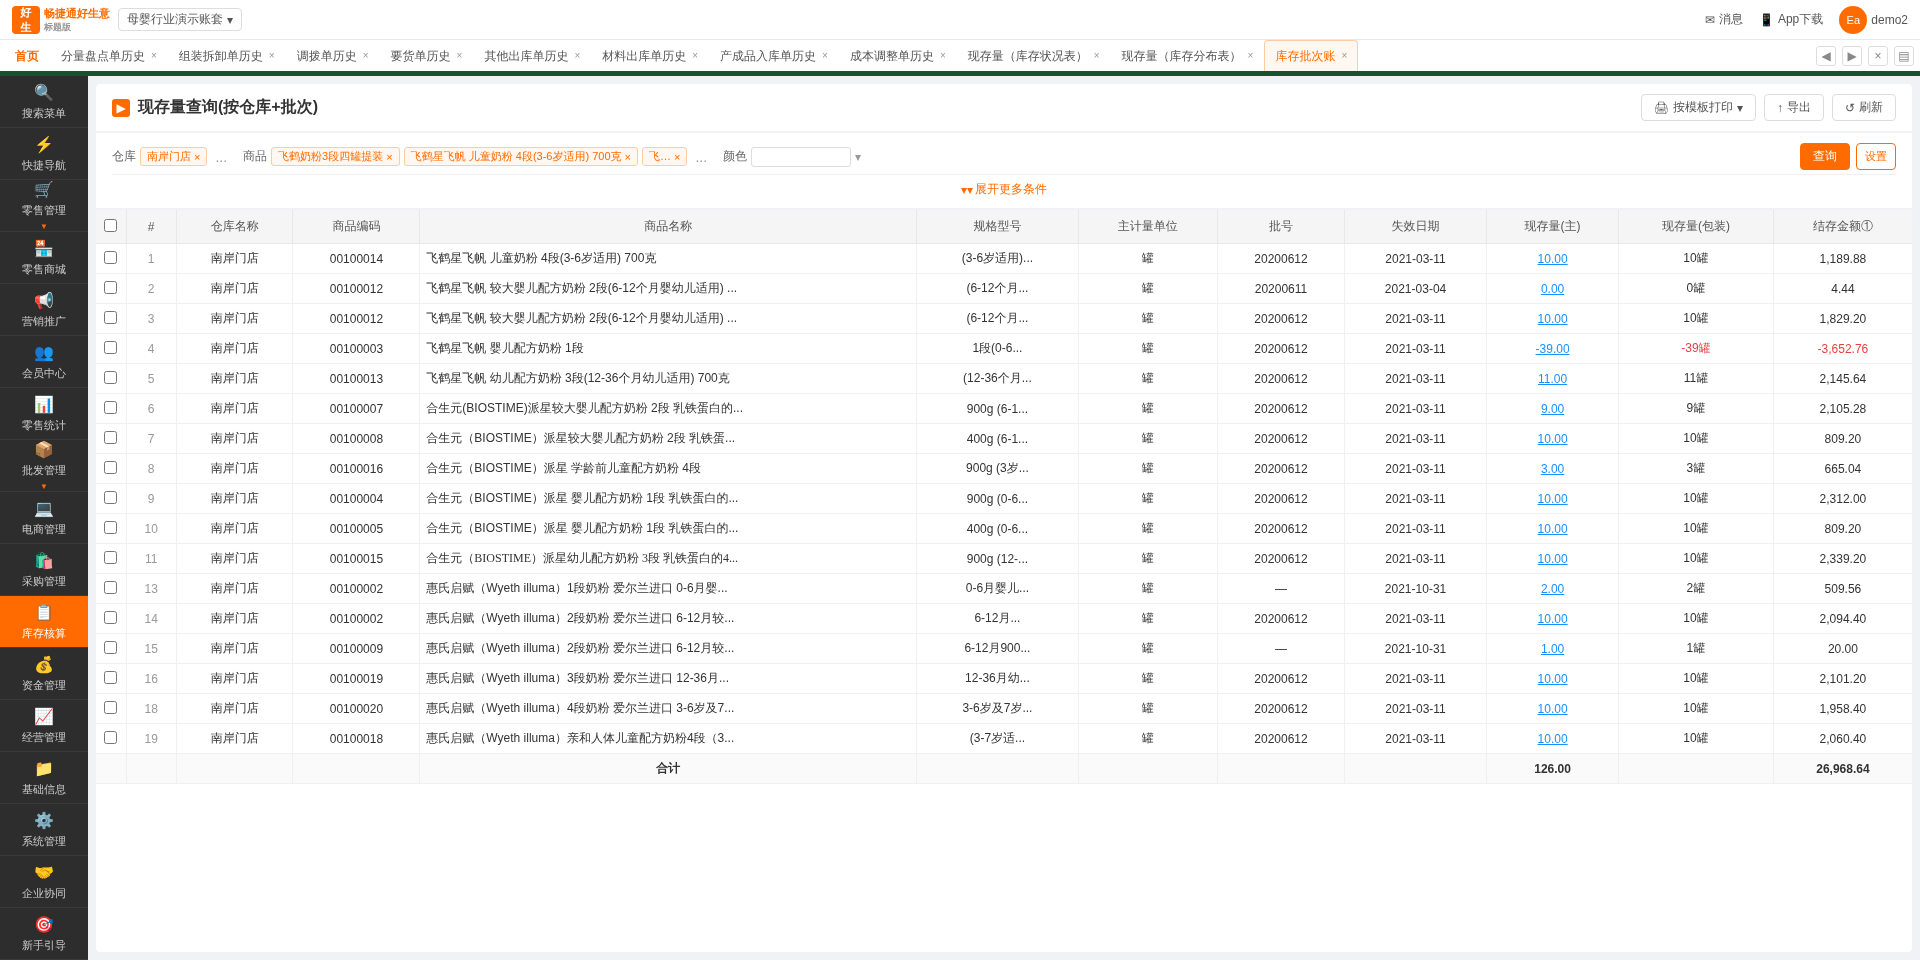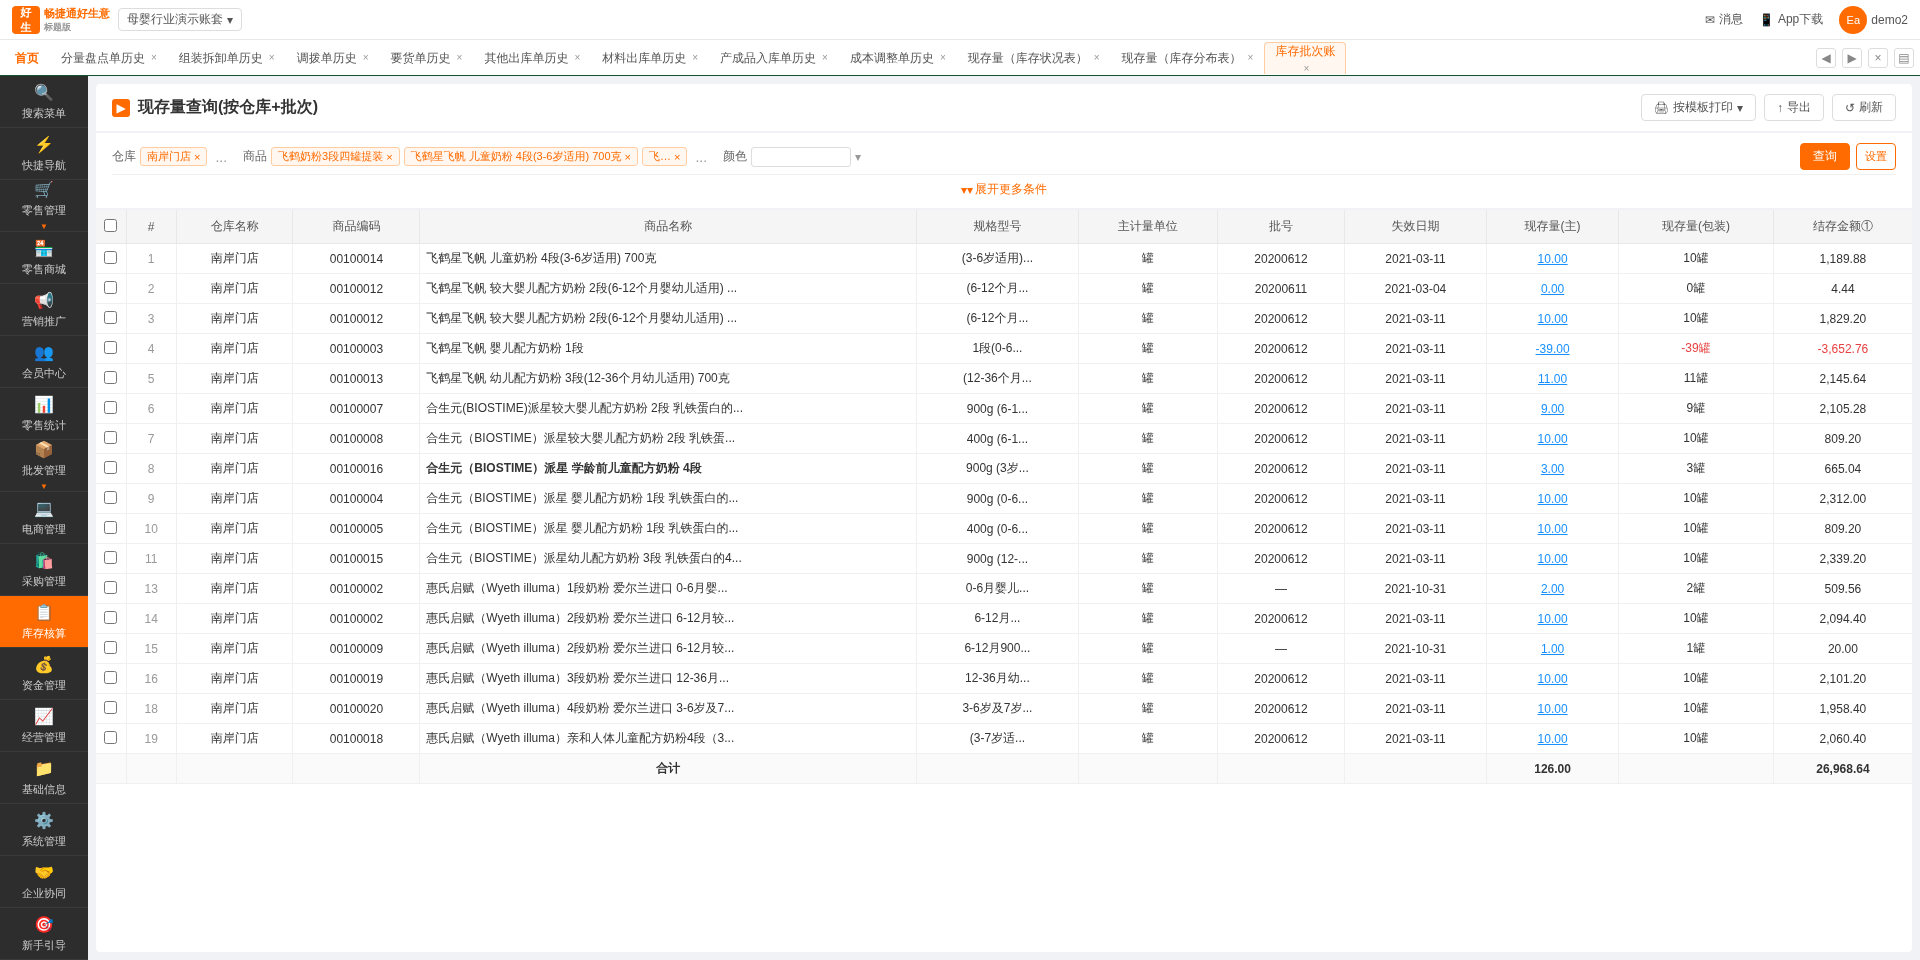"首页" .tab-bar { border-bottom: 1px solid #14532d -> 5px solid #14532d }
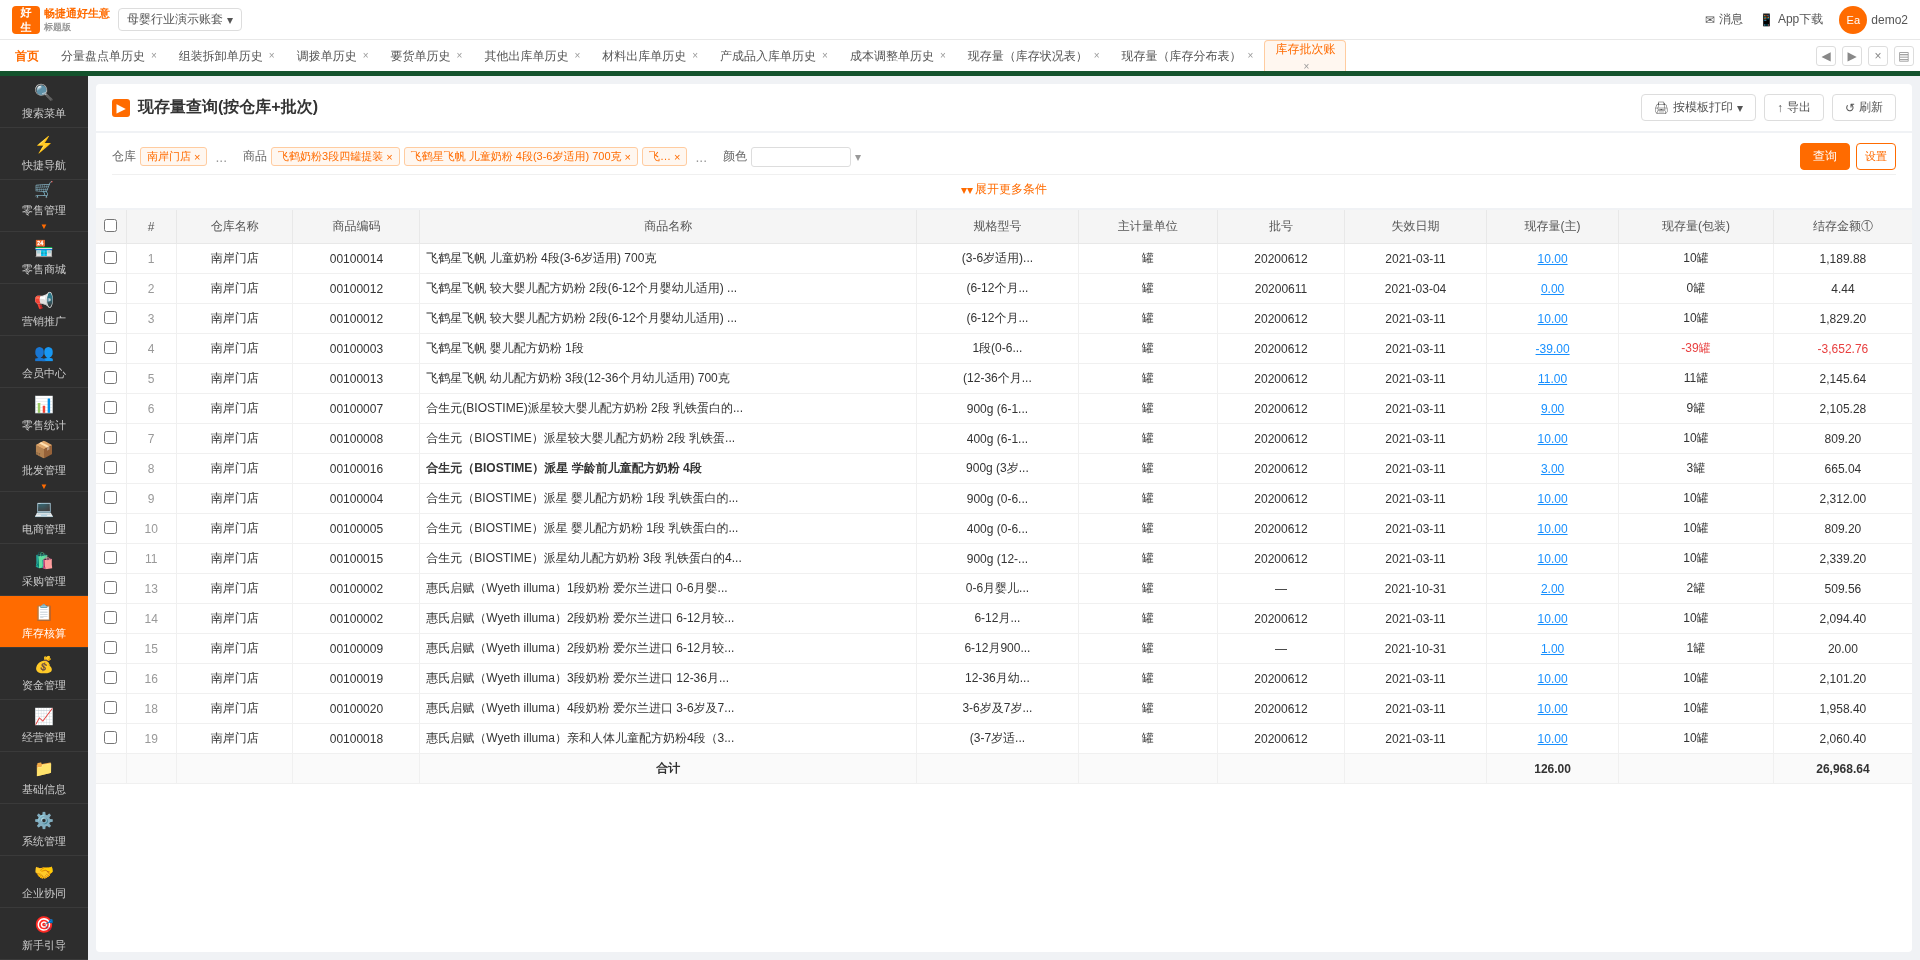"库存批次账" .tab-item.active { flex-direction: column -> none }
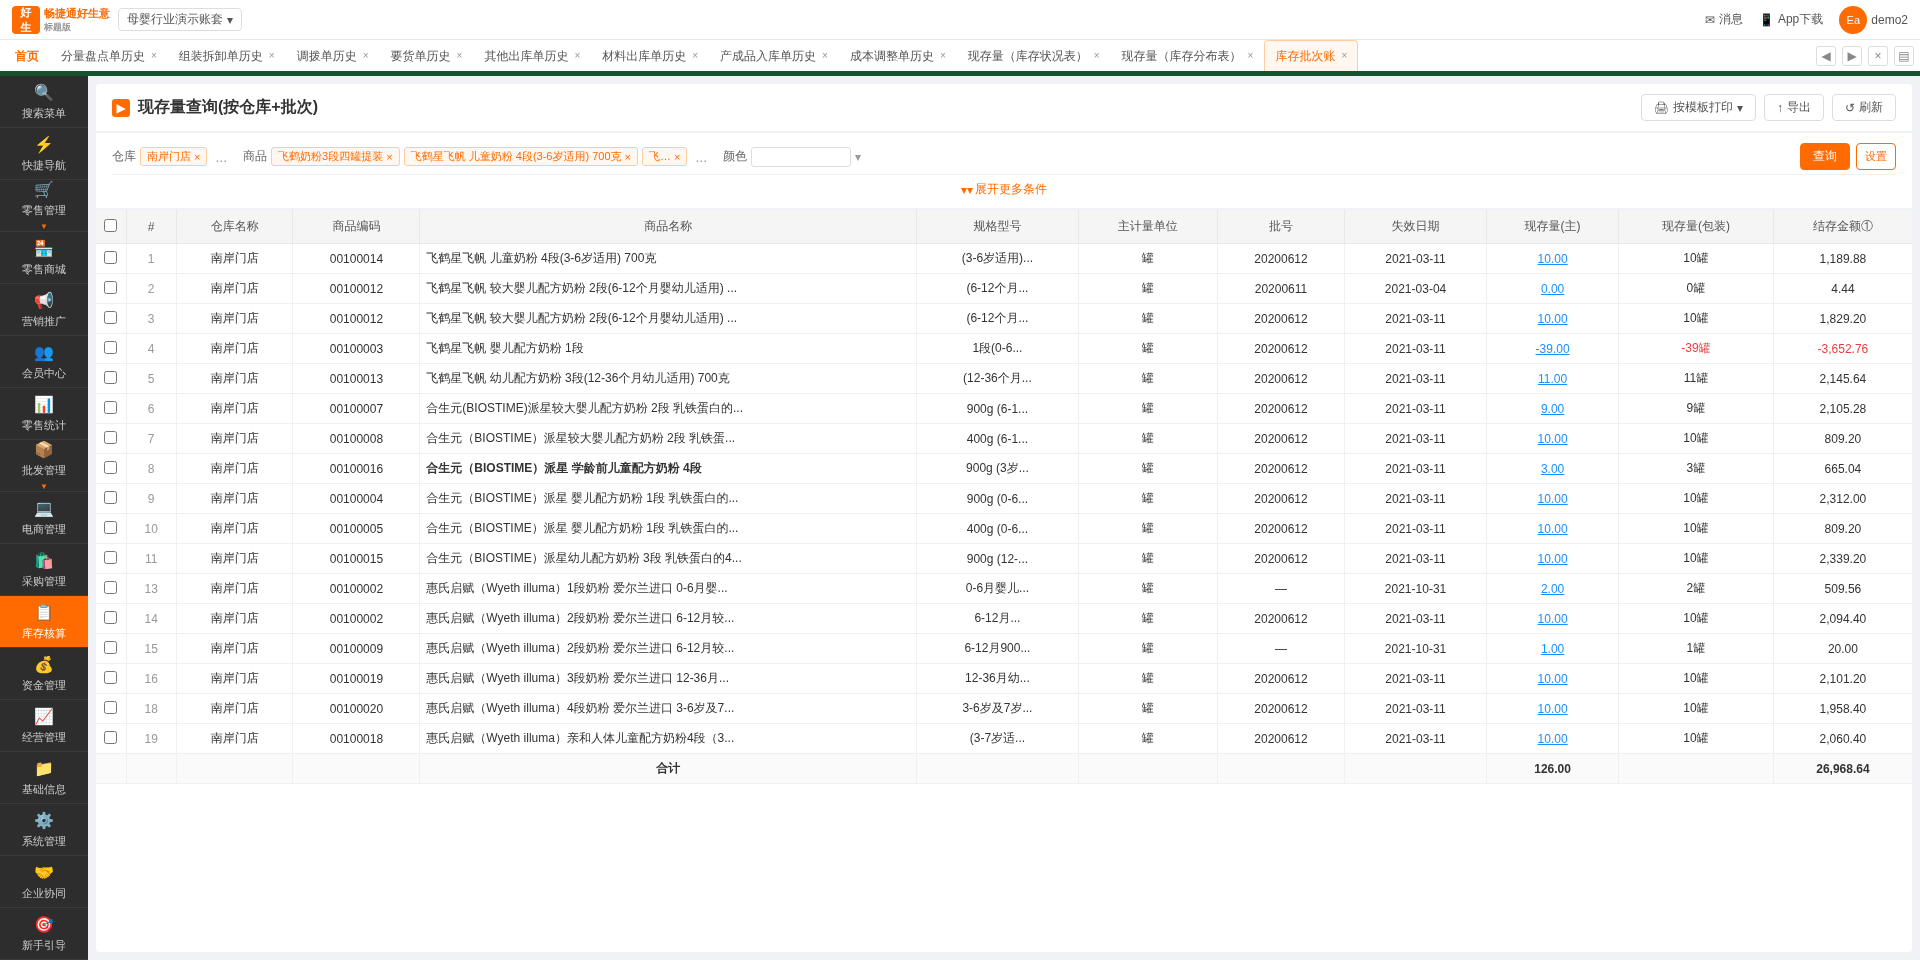"合生元（BIOSTIME）派星 学龄前儿童配方奶粉 4段" td.td-left { font-weight: bold -> none }
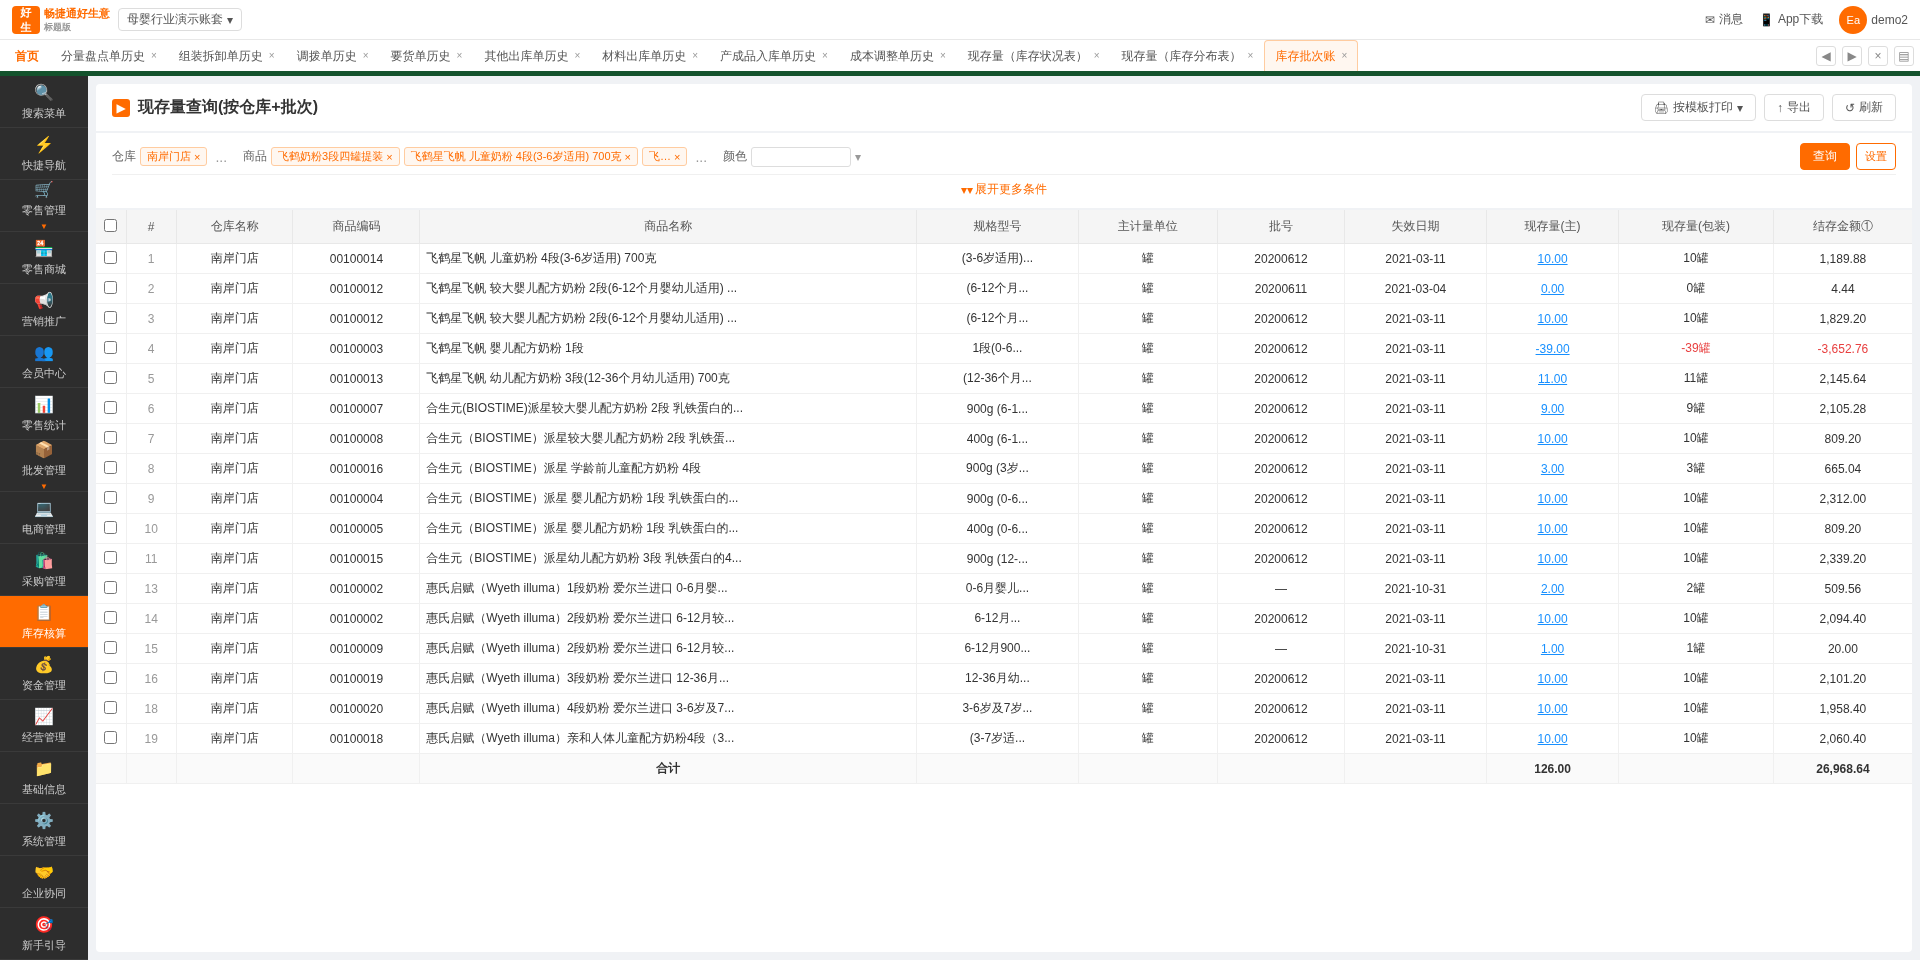"合生元（BIOSTIME）派星幼儿配方奶粉 3段 乳铁蛋白的4..." td.td-left { font-family: none -> Liberation Serif, serif }
